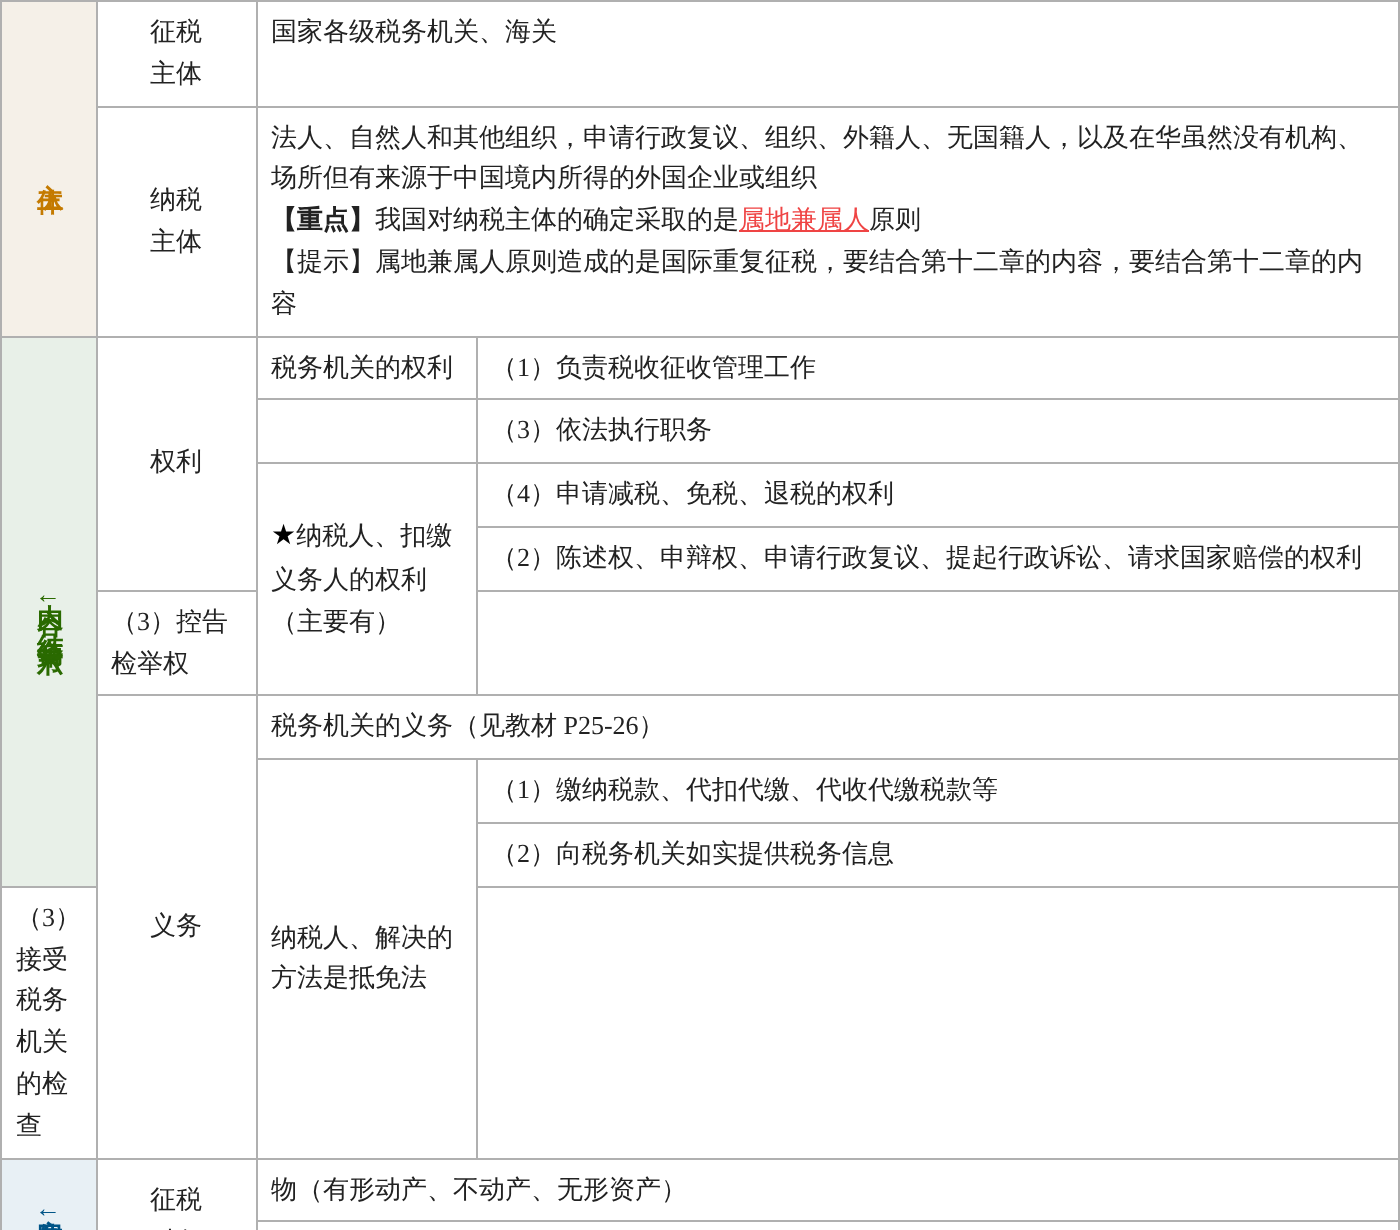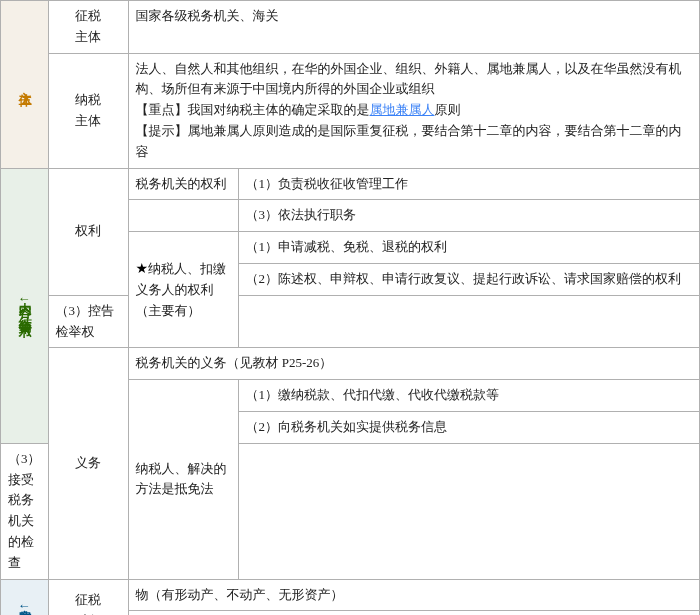"法人、自然人和其他组织，在华的外国企业、组织、外籍人、属地兼属人，以及在华虽然没" div { text: 在华的外国企业、组织、外籍人、属地兼属 -> 申请行政复议、组织、外籍人、无国籍 }
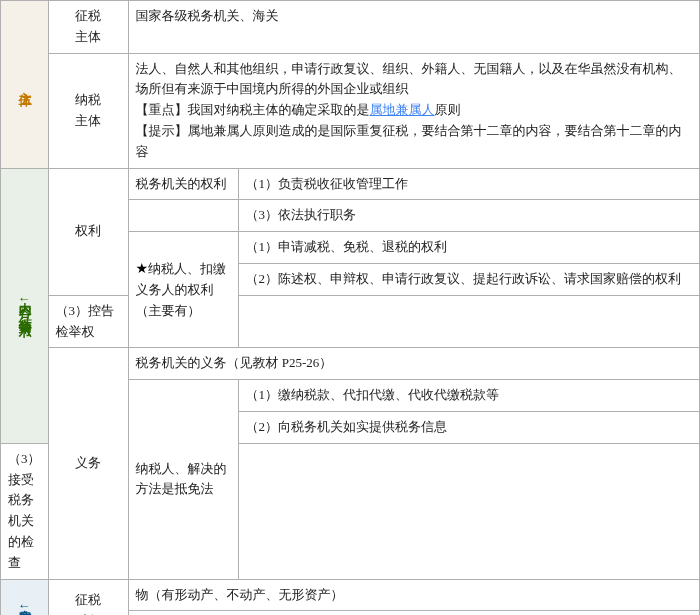"【重点】" .bold-bracket { font-weight: normal -> bold }
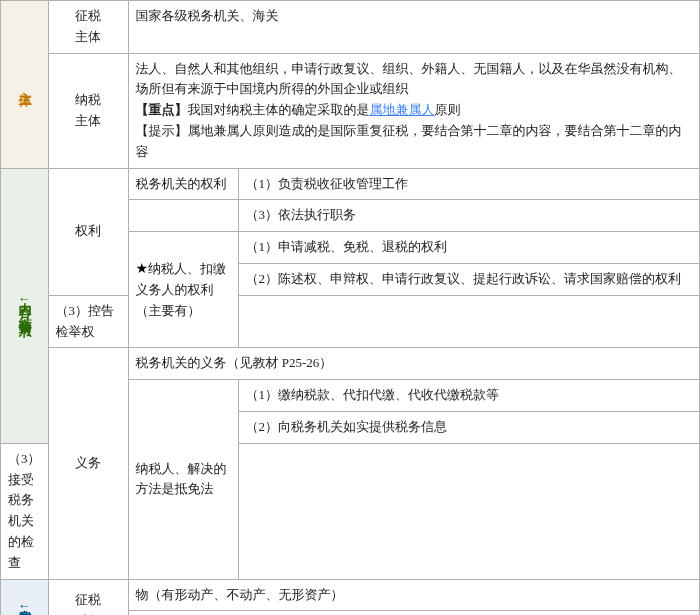"属地兼属人" .red-text { color: #3b82f6 -> #ef4444 }
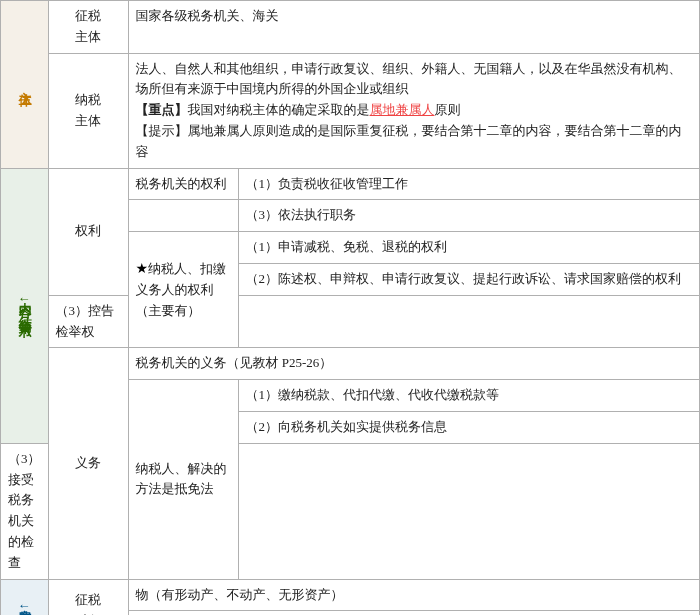"（1）申请减税、免税、退税的权利" td { text: 1 -> 4 }
